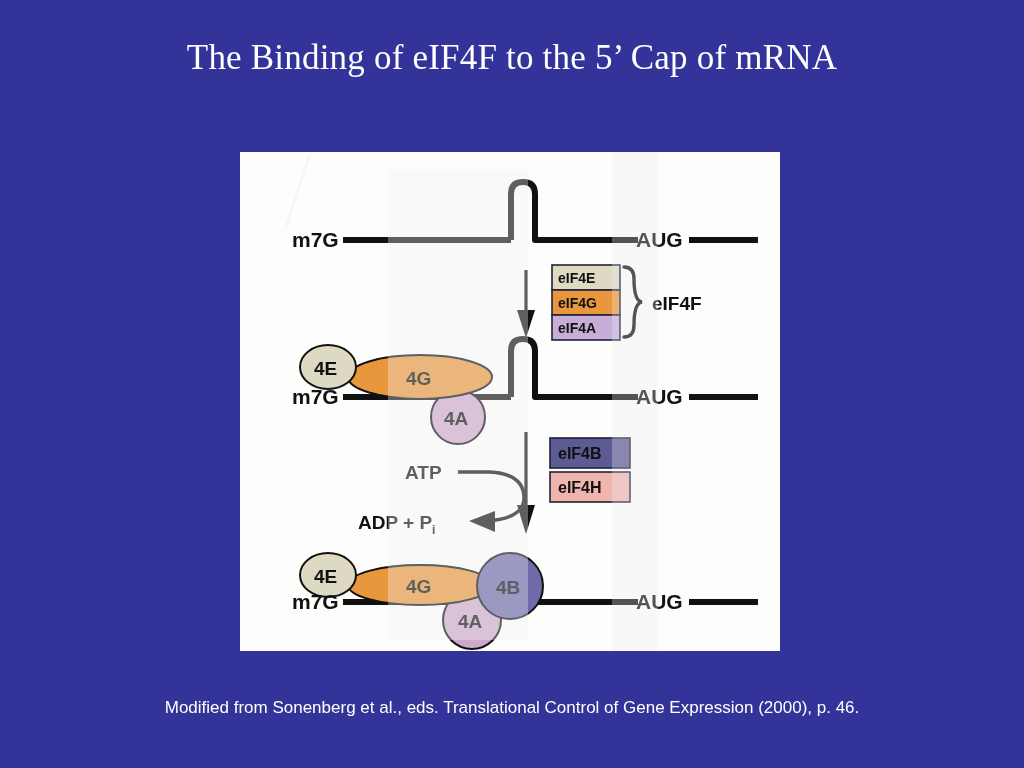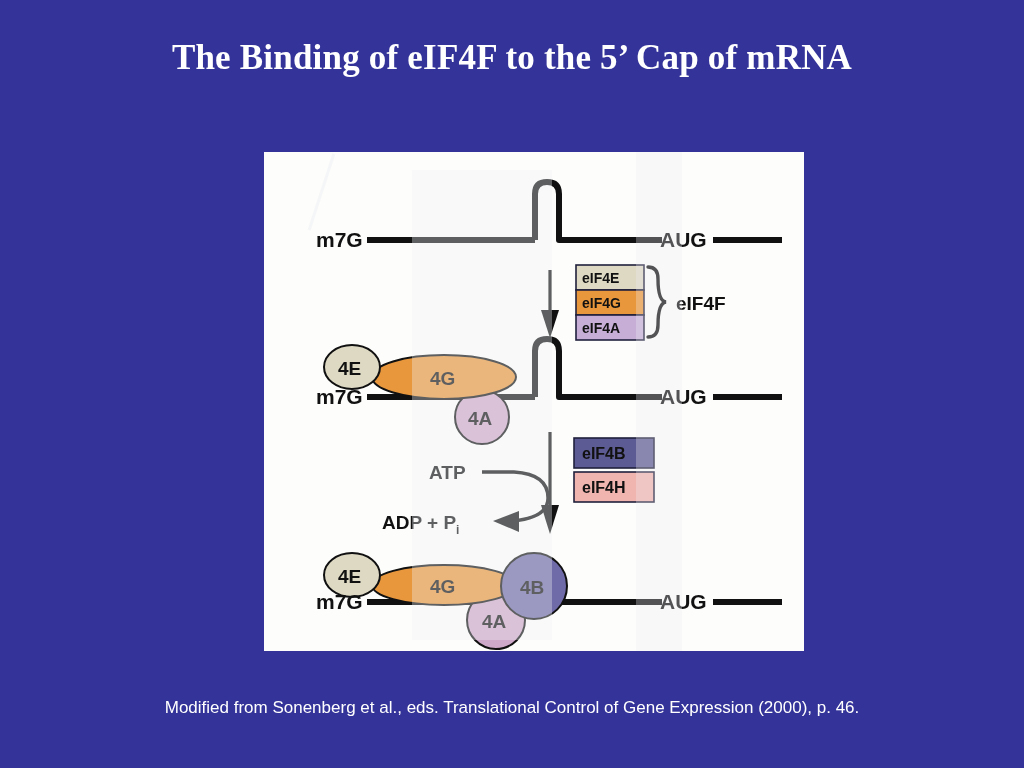"The Binding of eIF4F to" #slide-title { font-weight: bold -> normal }
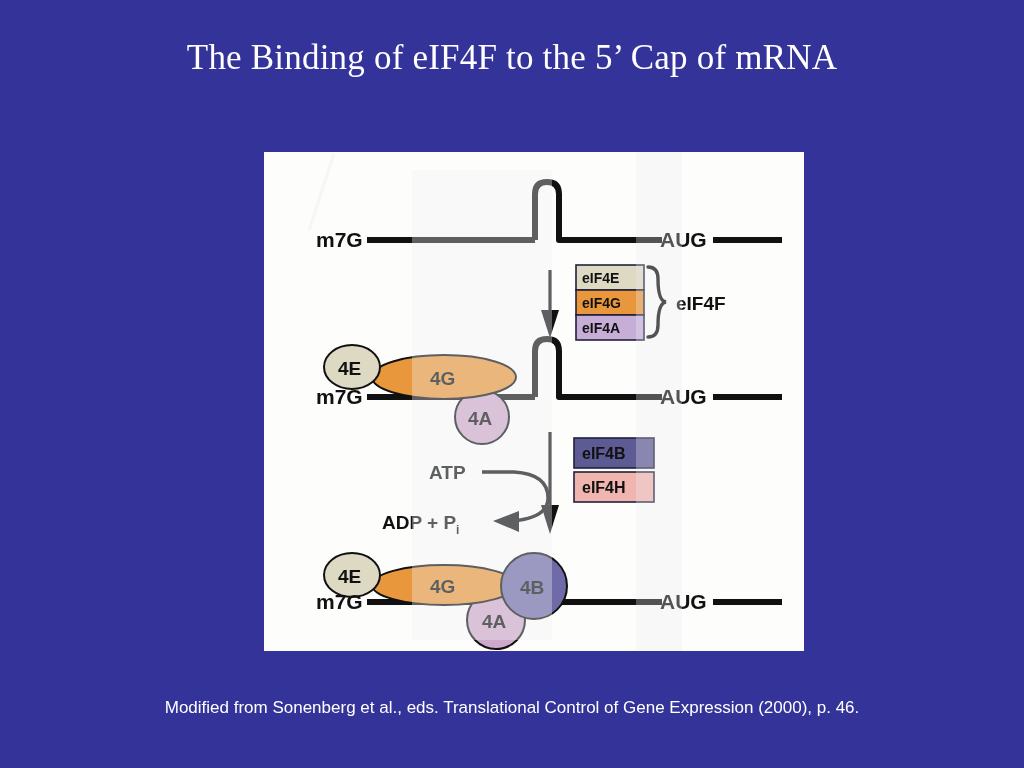"m7G" #figure-panel { margin-left: 24px -> none }
